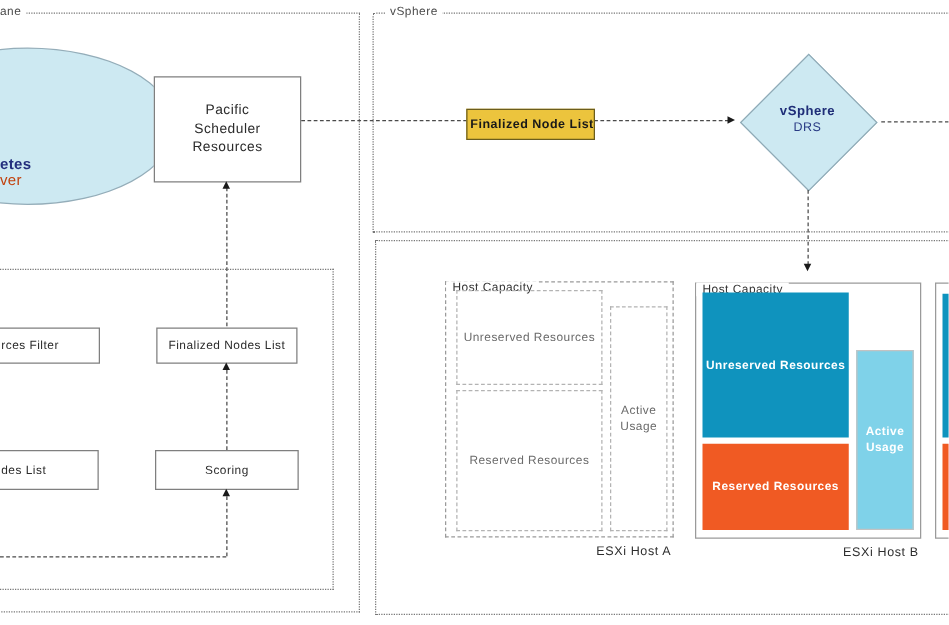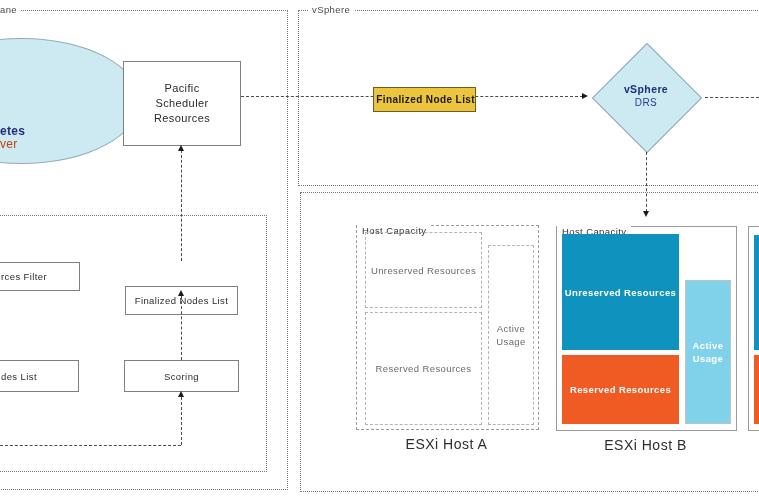"Finalized Nodes List" div.node { margin-top: 24px -> none }
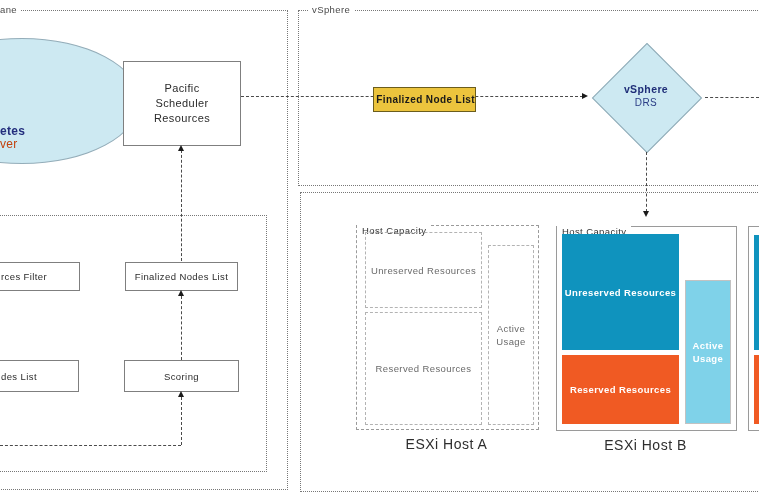"ESXi Host A" .hostlabel { font-size: 14px -> 10px; text-align: center -> right }
